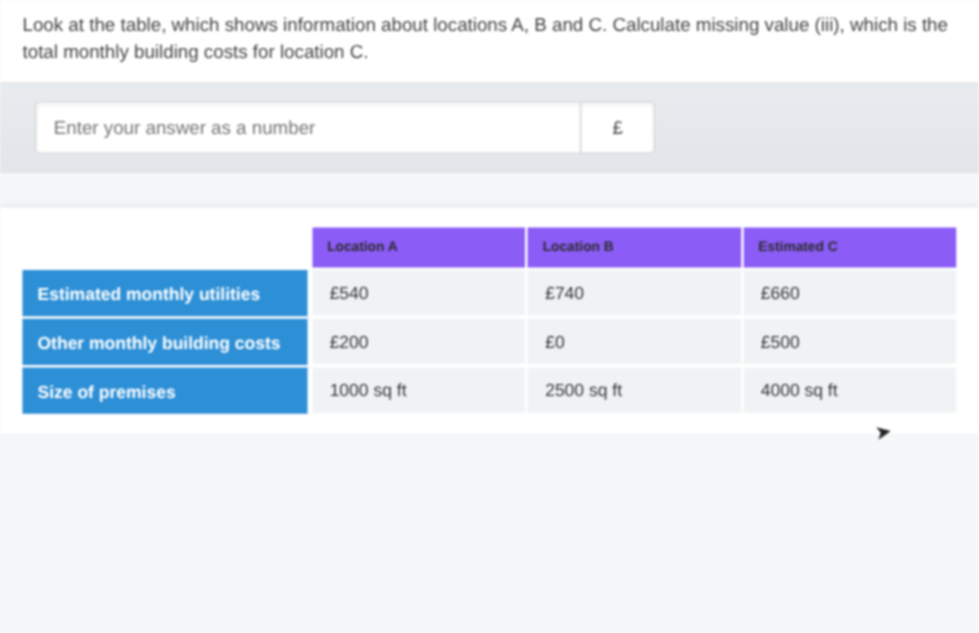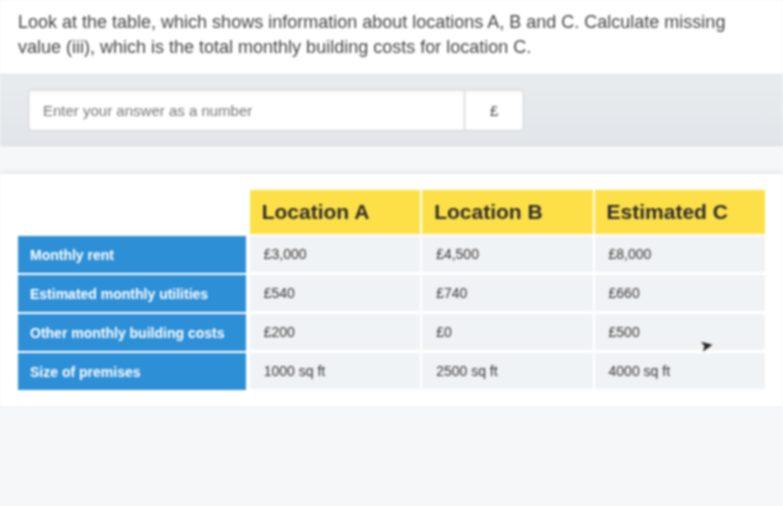"Look at the table, which" .question-area { font-size: 18px -> 15px }
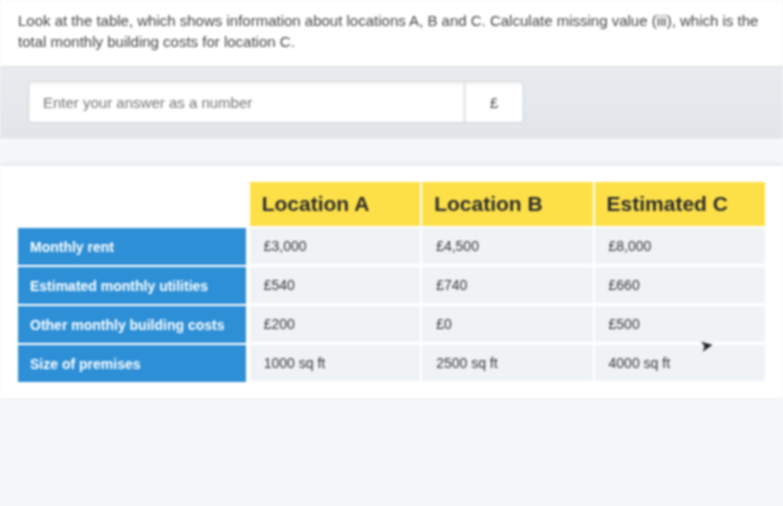"Location A" .top-header { background: #fde047 -> #8b5cf6; font-size: 21px -> 11px }
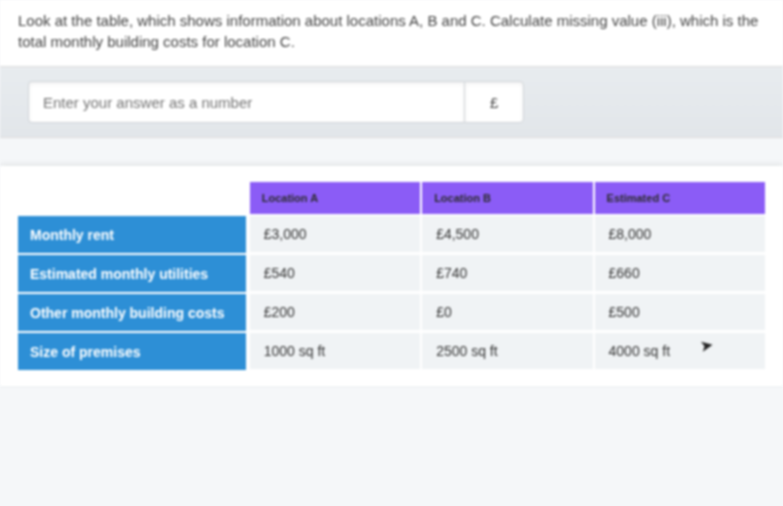"Monthly rent" tr { html: <tr> <th>Monthly rent</th> <td>£3,000</td> <td>£4,500</td> <td>£8,000</td> </tr> -> none }
